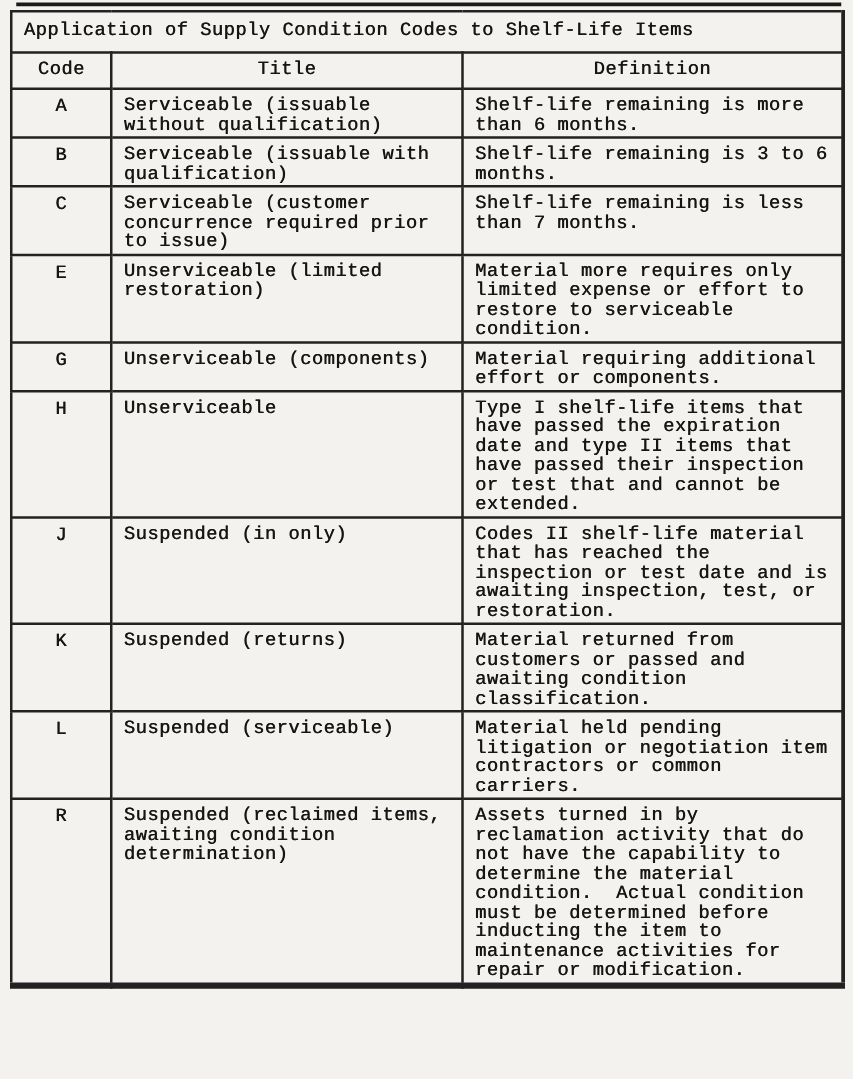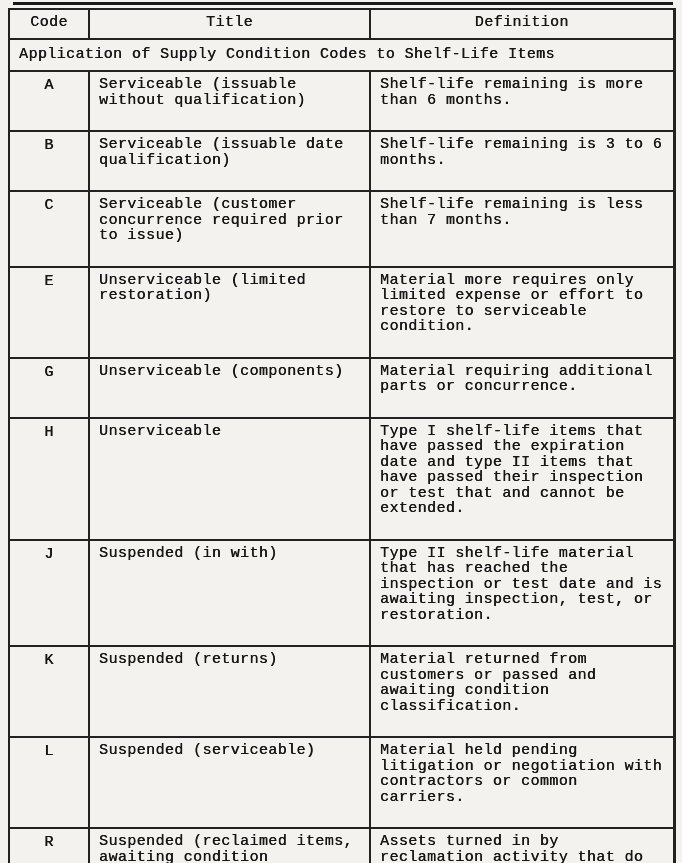"Code" tr { order: before "Application of Supply Condition Codes" -> after "Application of Supply Condition Codes" }
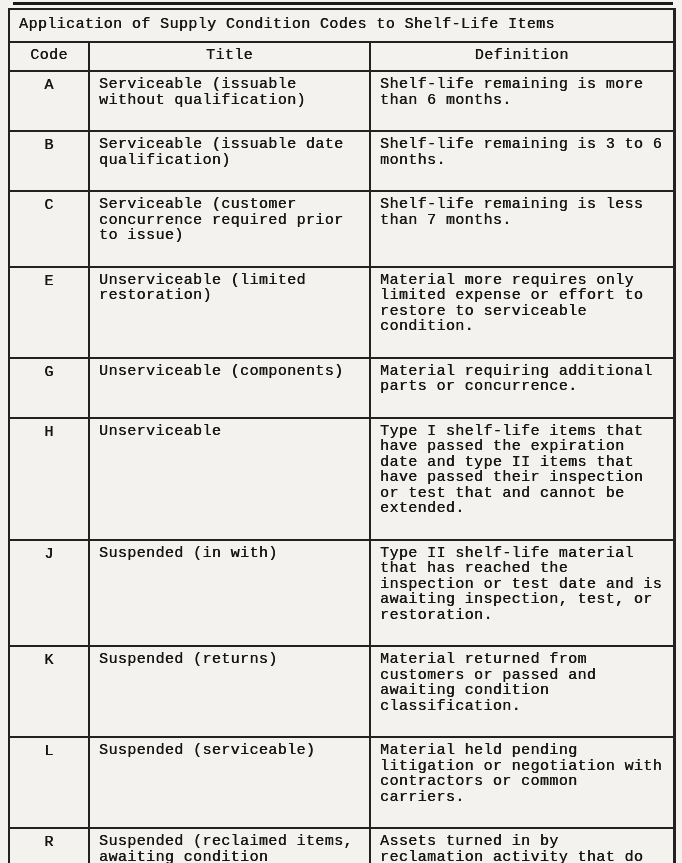"Serviceable (issuable" td.title-cell, td.def-cell { padding: 5px 6px 22px 9px -> 5px 6px 1px 9px }
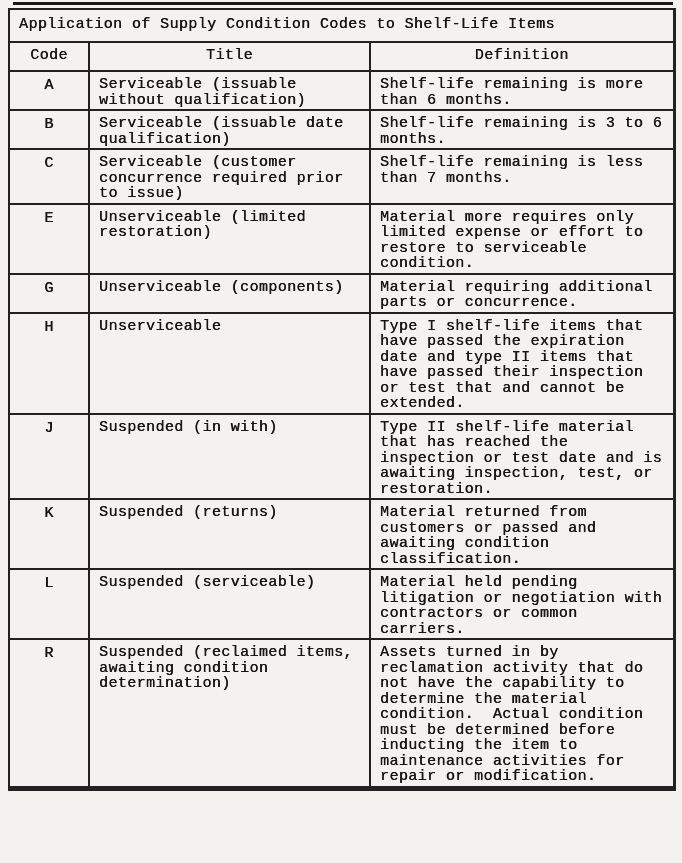"Serviceable (issuable date" td.title-cell { text: date -> with }
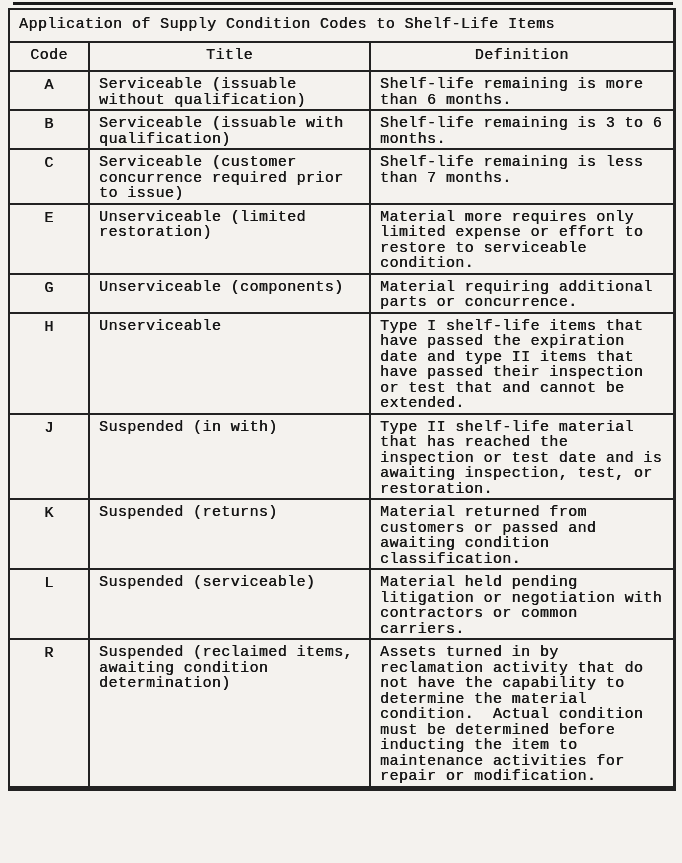"Material requiring additional" td.def-cell { text: parts or concurrence -> effort or components }
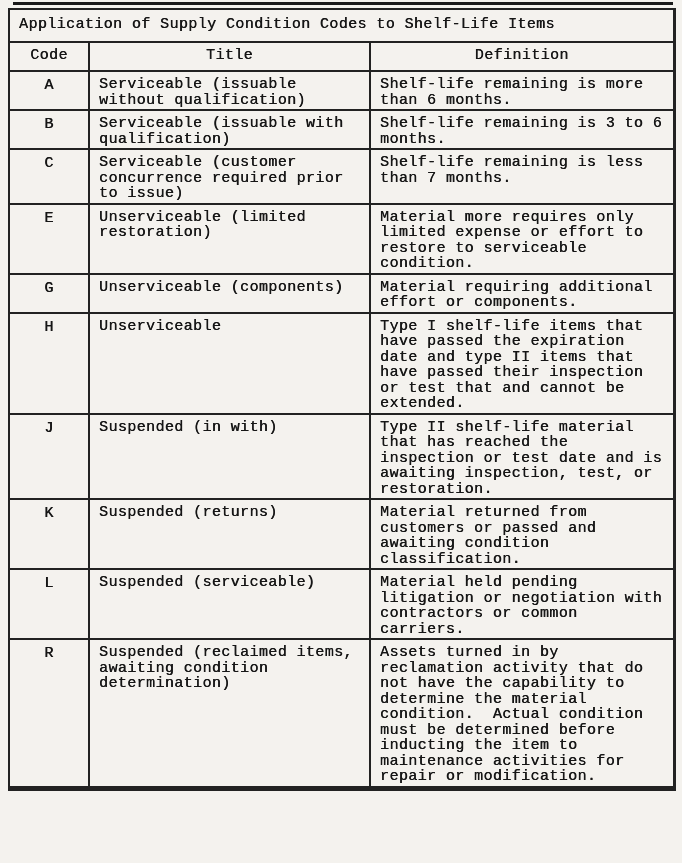"Suspended (in with)" td.title-cell { text: with -> only }
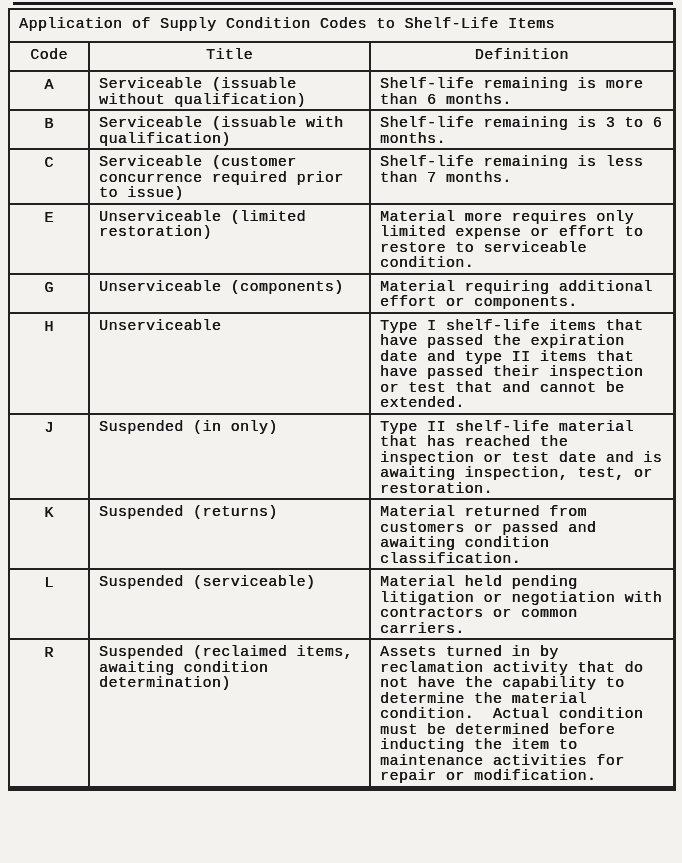"Type II shelf-life material" td.def-cell { text: Type -> Codes }
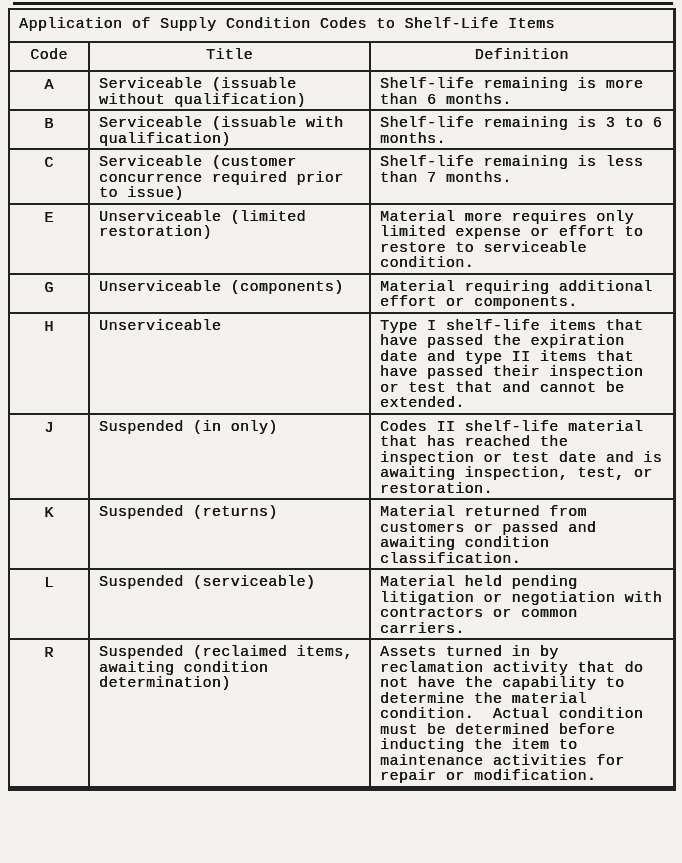"Material held pending" td.def-cell { text: with -> item }
